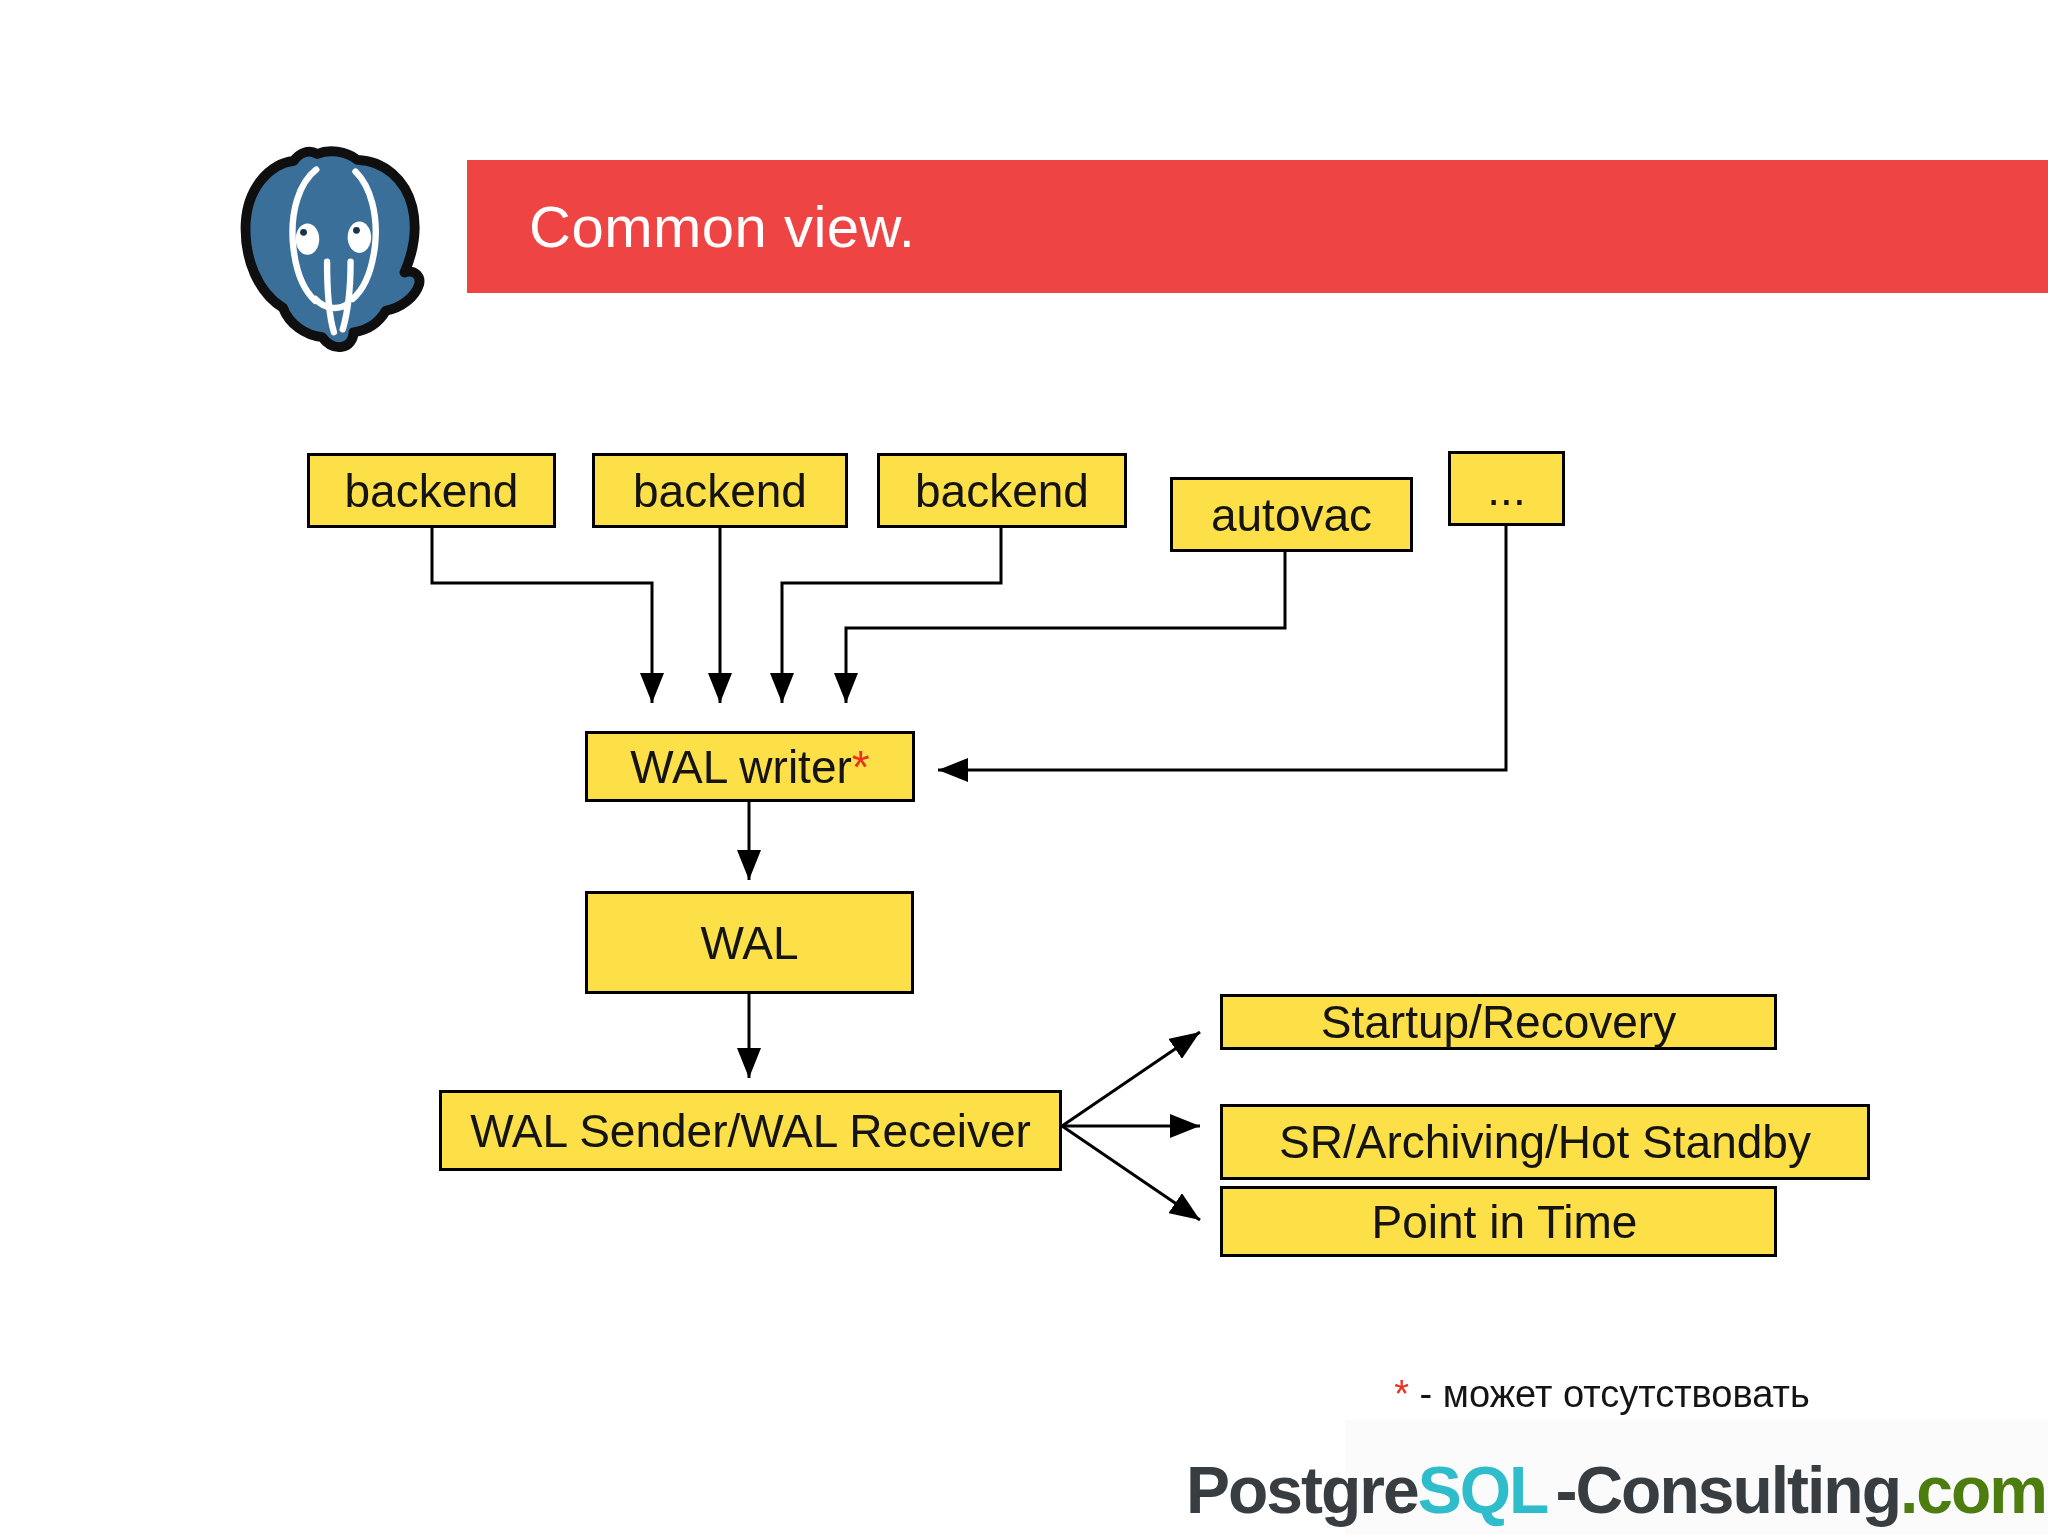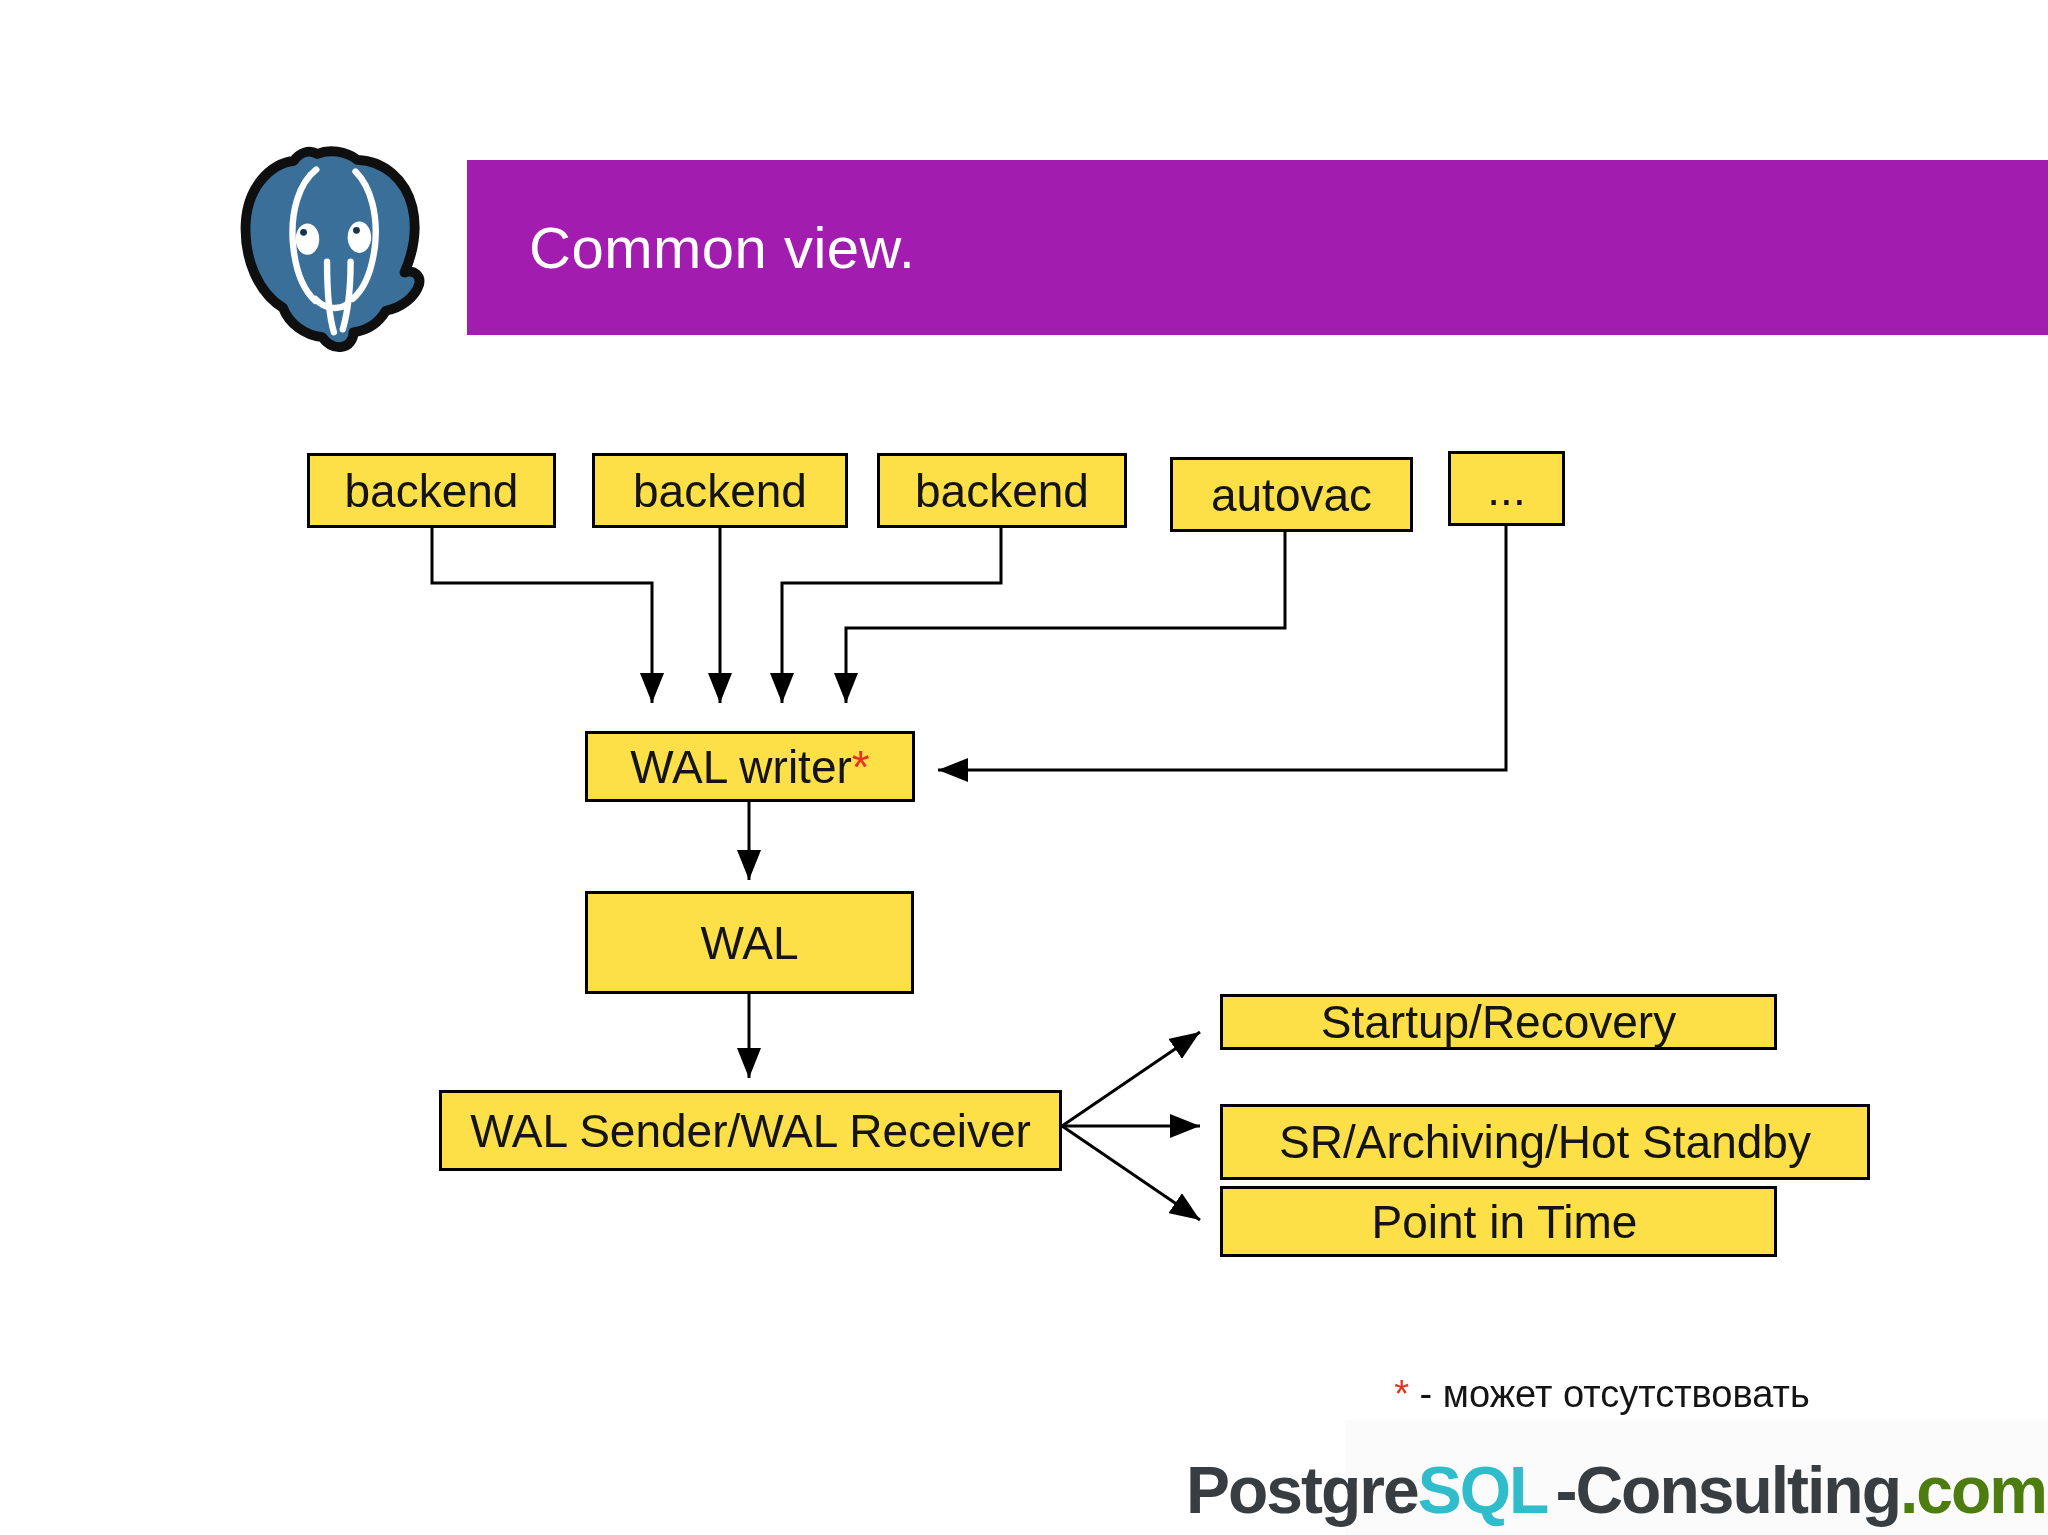"Common view." .title-bar { background: #a21caf -> #ef4444; height: 175px -> 133px }
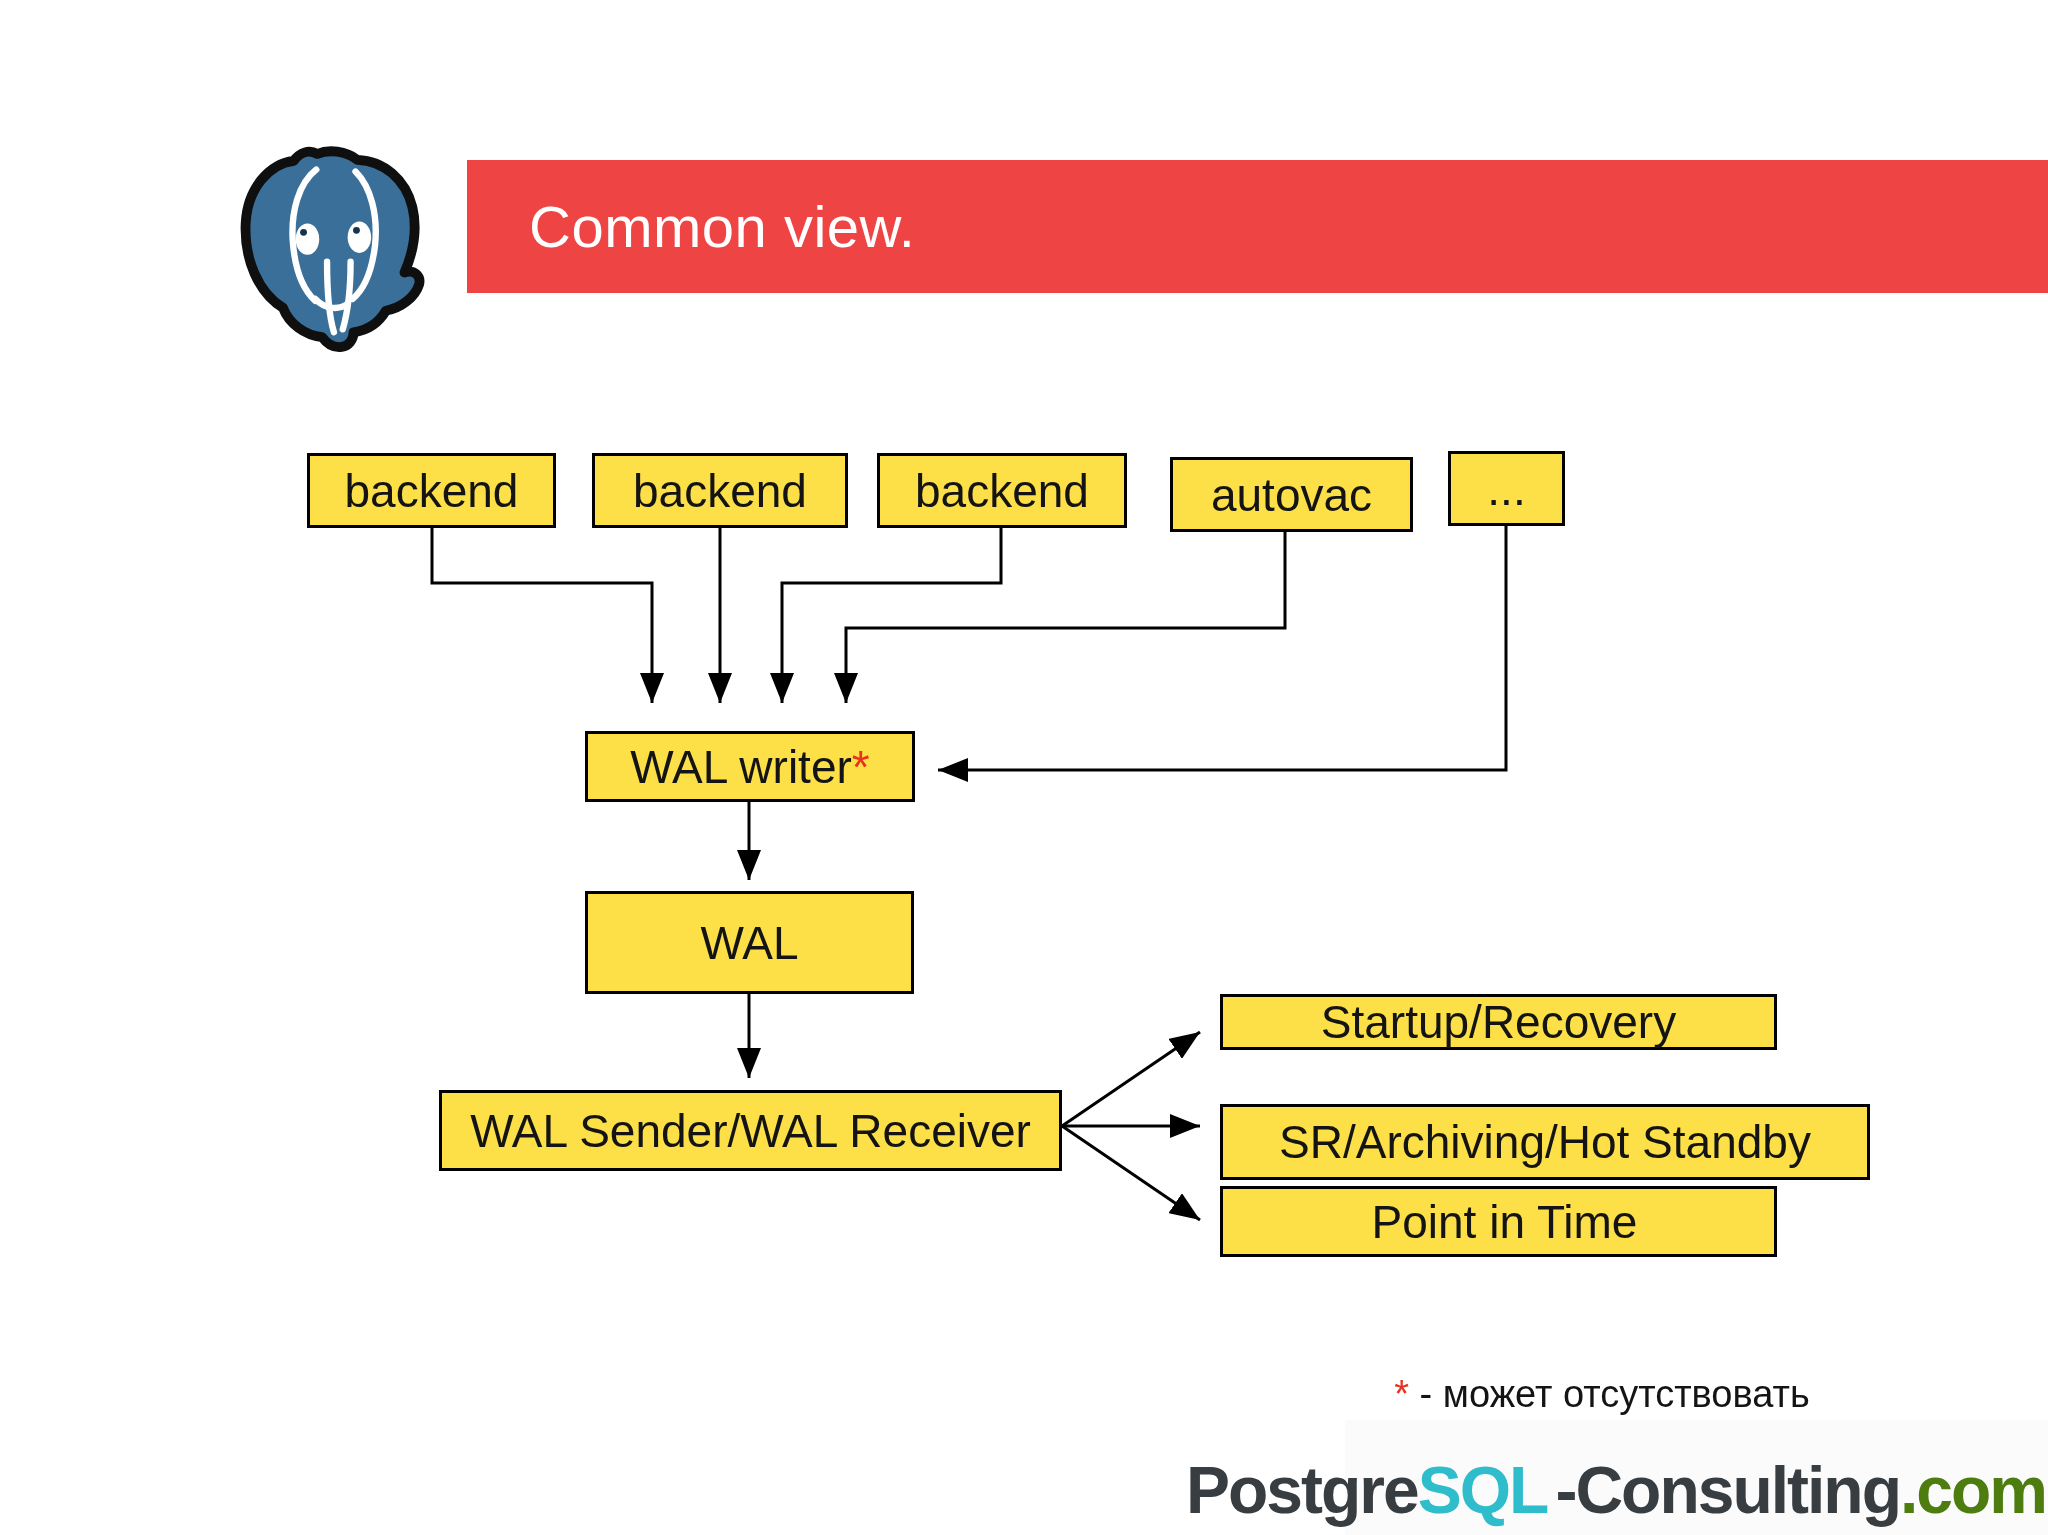"autovac" .b4 { top: 457px -> 477px }
